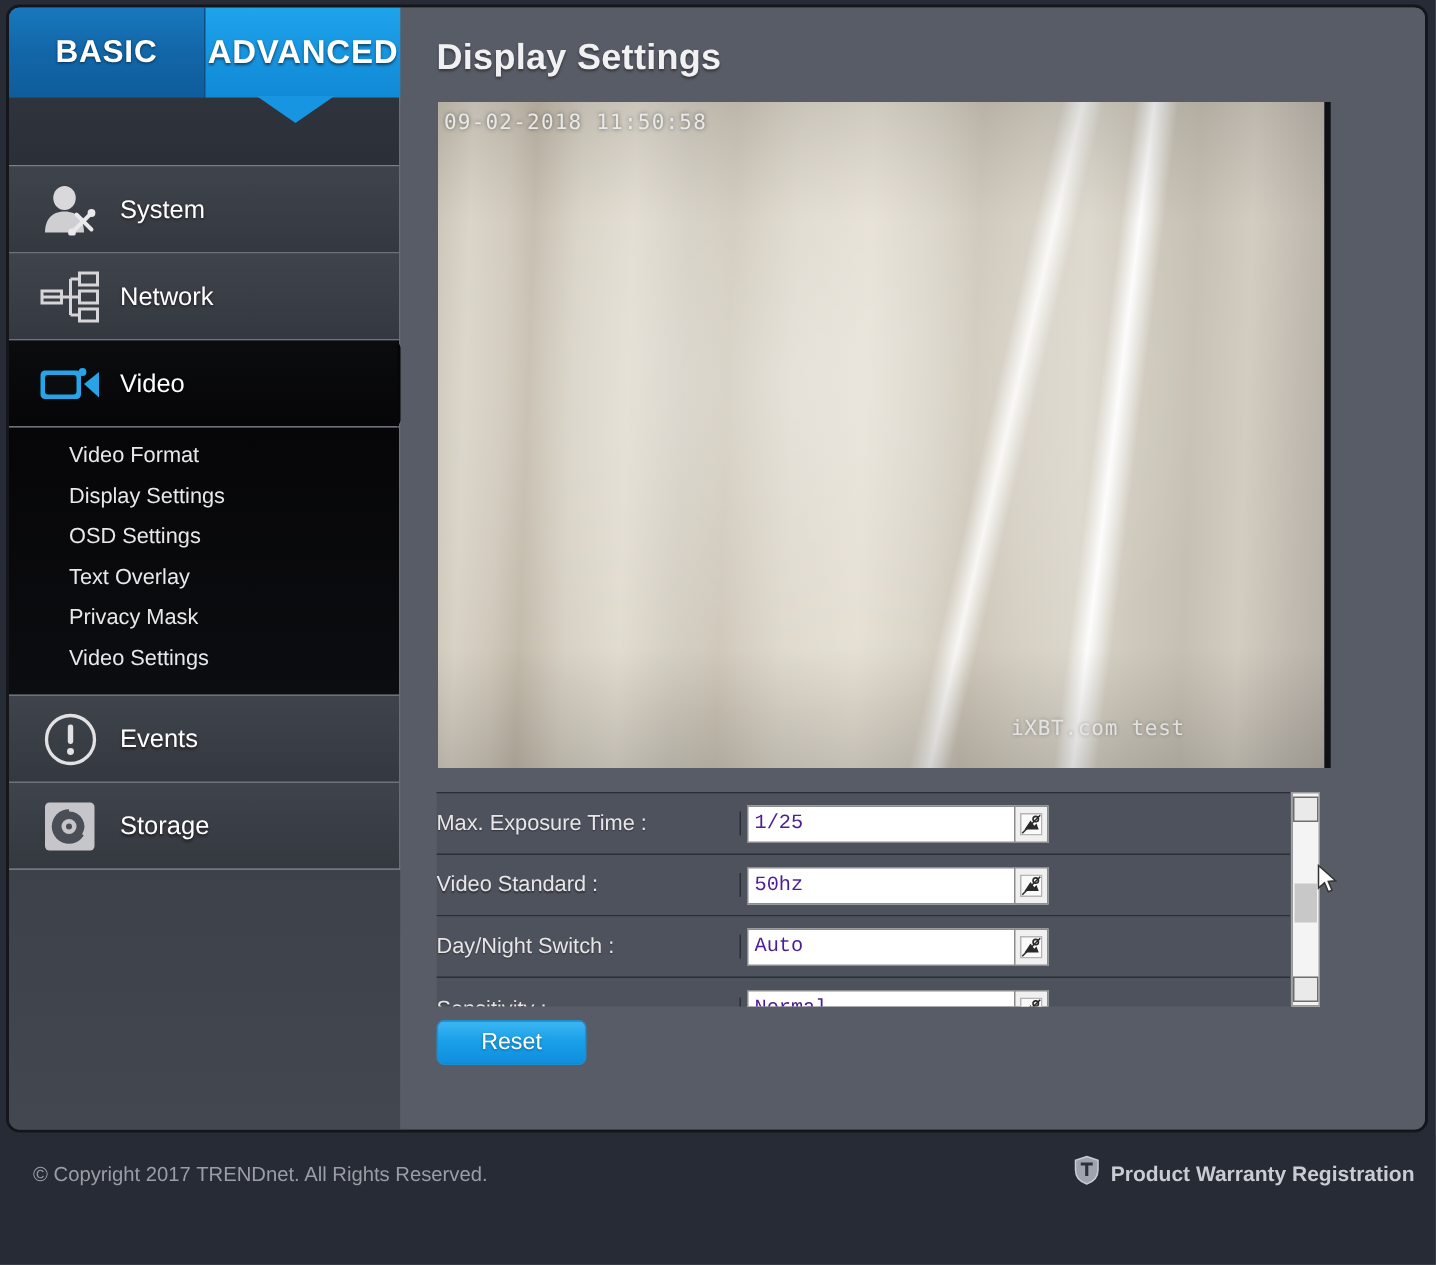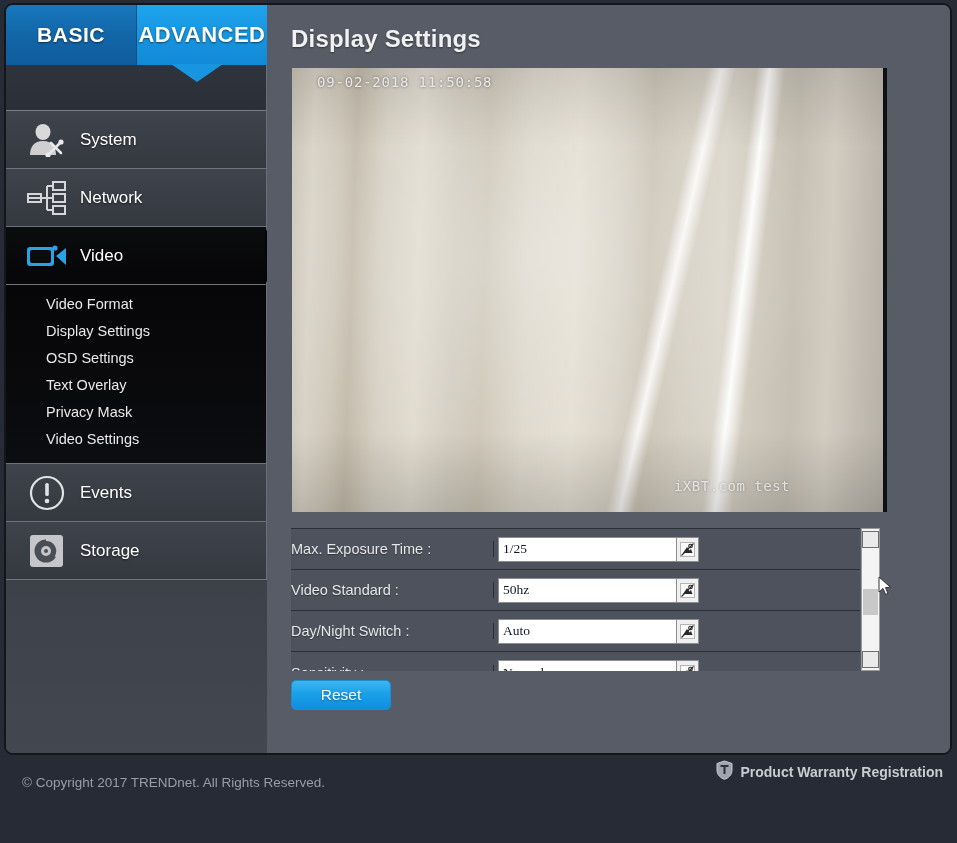"09-02-2018 11:50:58" #video-timestamp { left: 25px -> 4px }
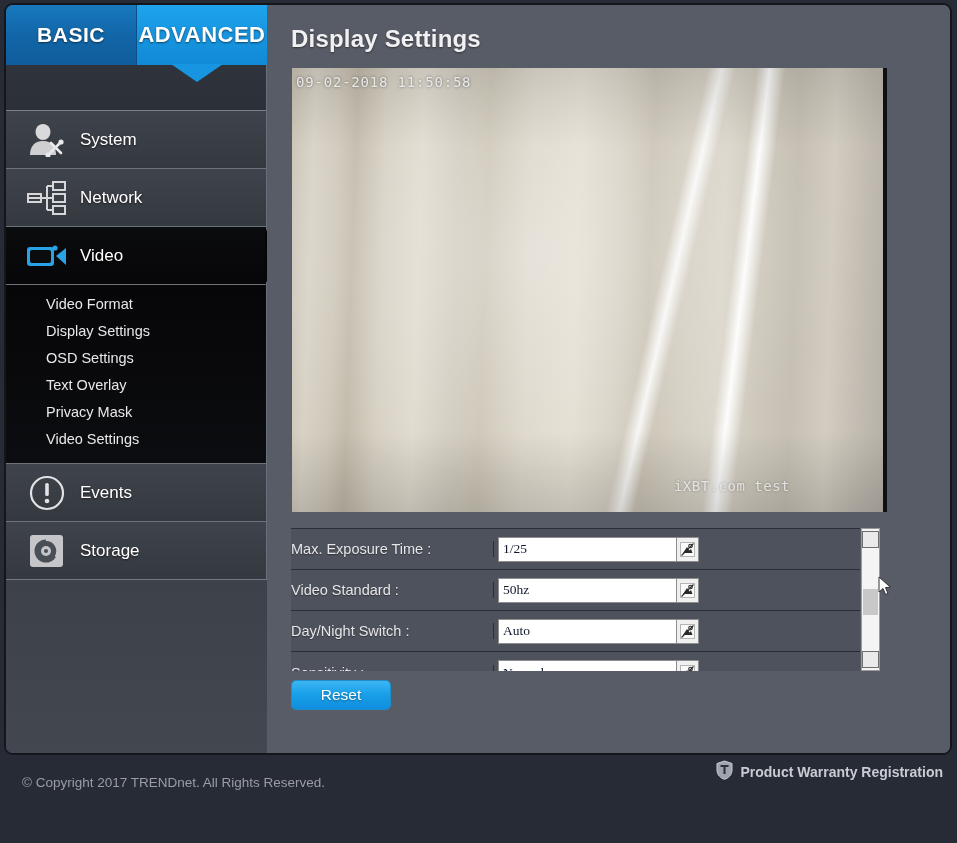"1/25" .form-input { color: #0f172a -> #4c1d95; font-family: Liberation Serif, serif -> Liberation Mono, monospace }
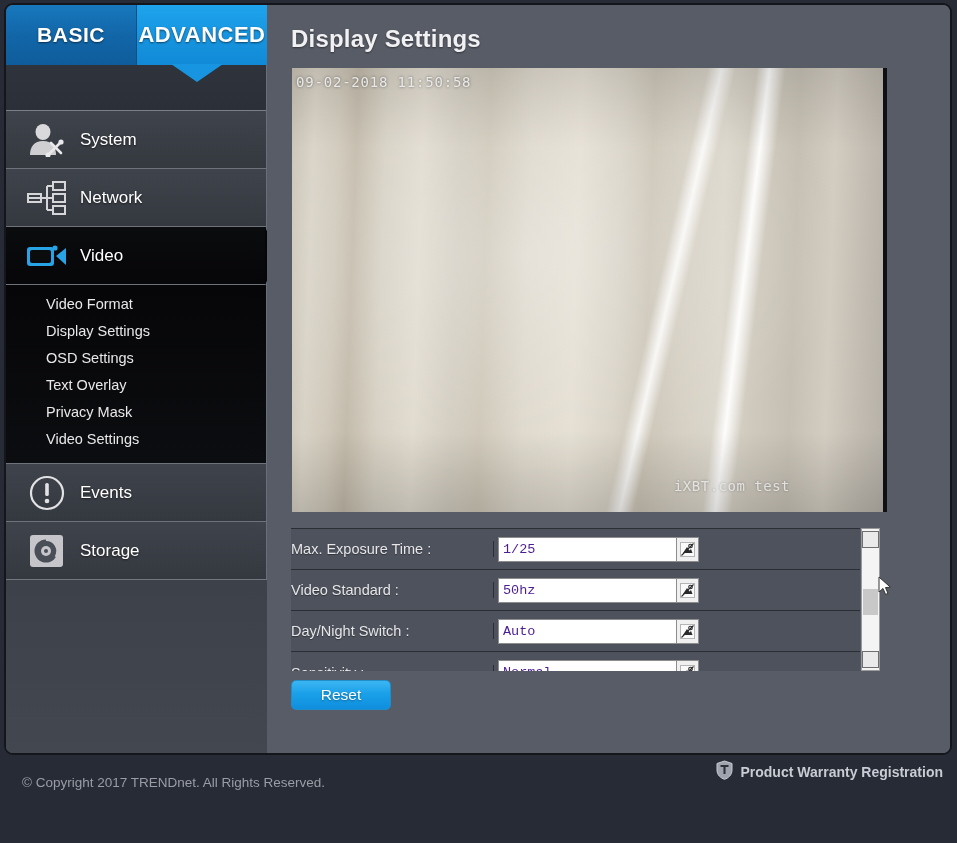"Product Warranty Registration" #warranty-link { top: 3px -> 13px }
